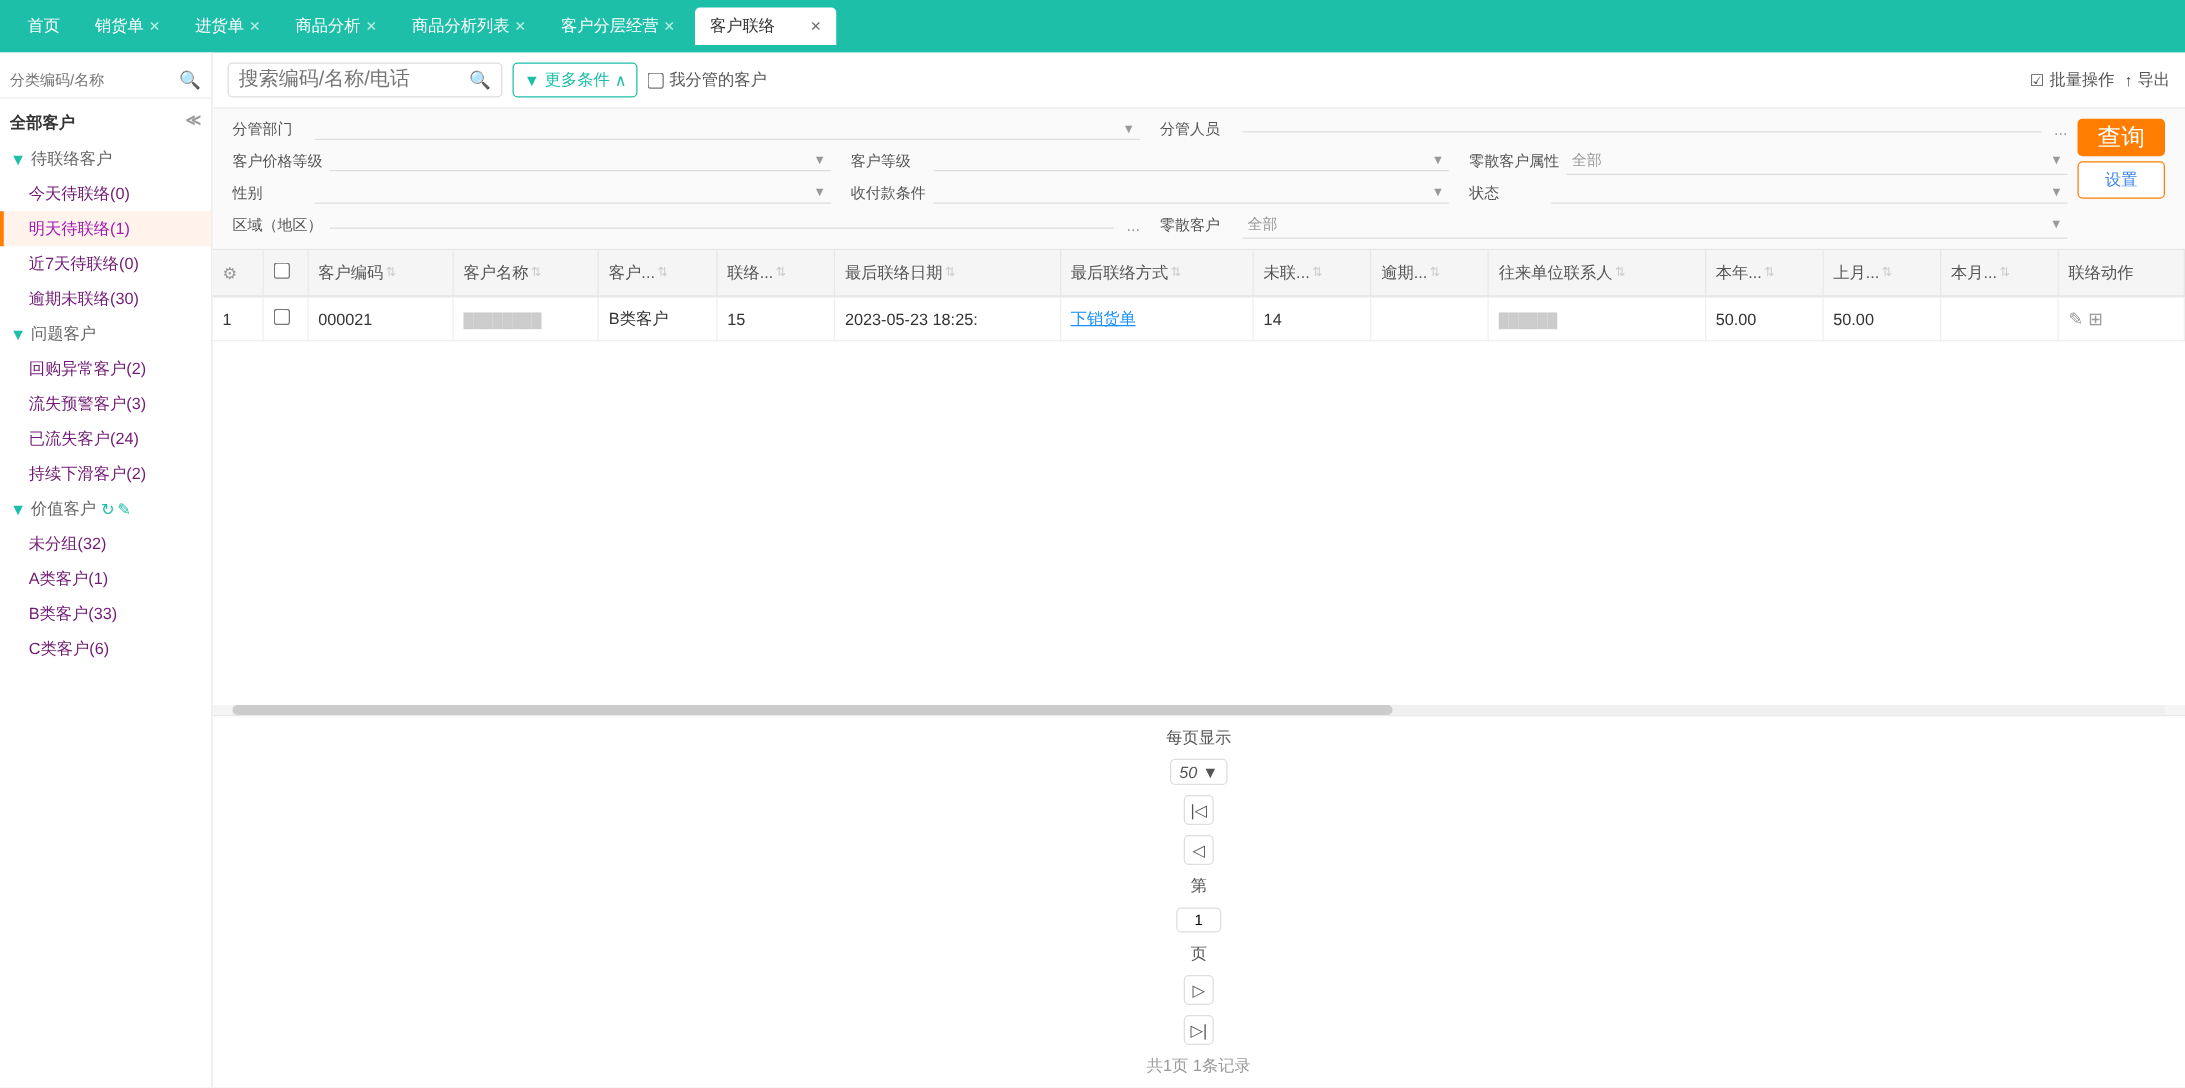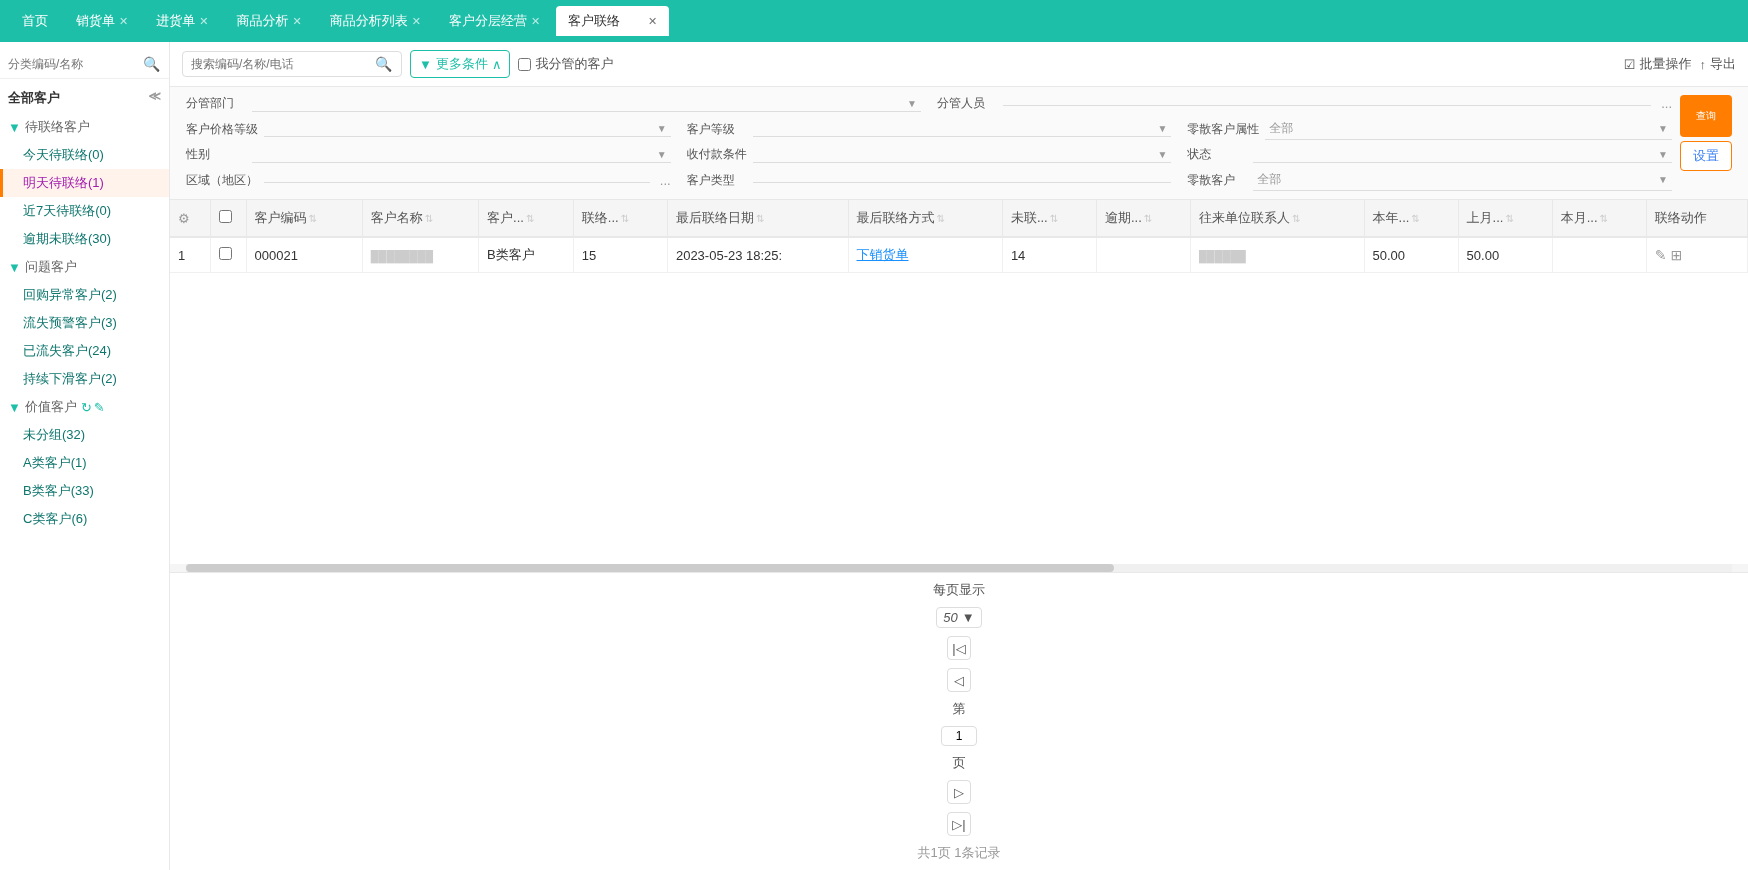"搜索编码/名称/电话" .search-box input { font-size: 12px -> 16px }
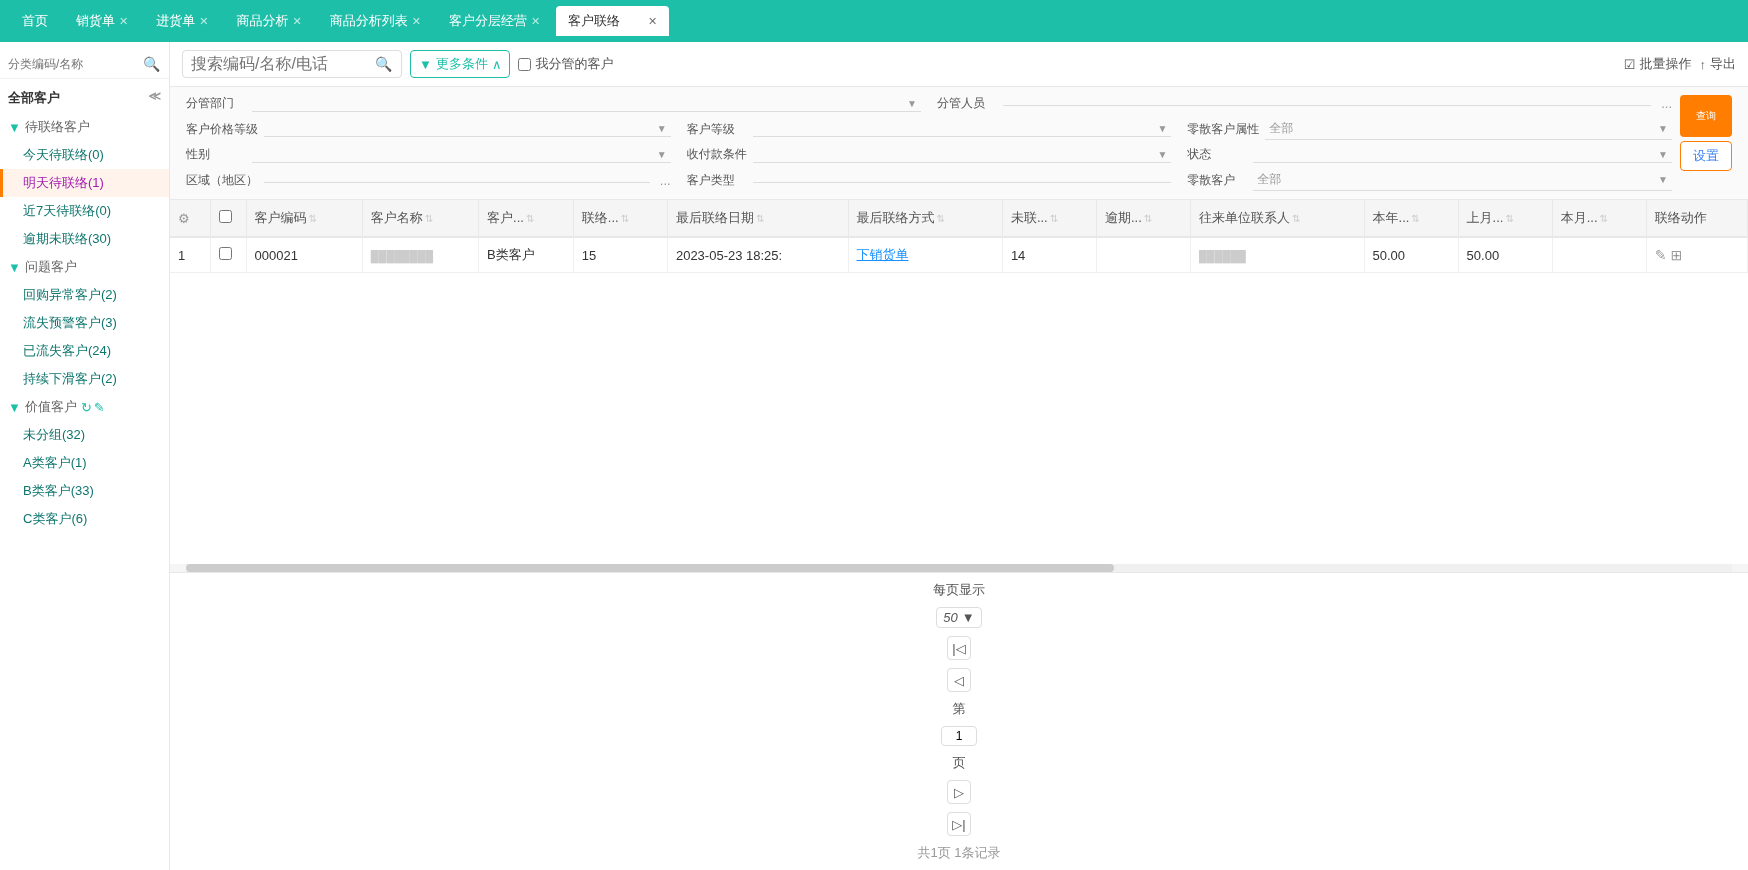"查询" .query-btn { font-size: 10px -> 19px; padding: 14px 16px -> 2px 16px }
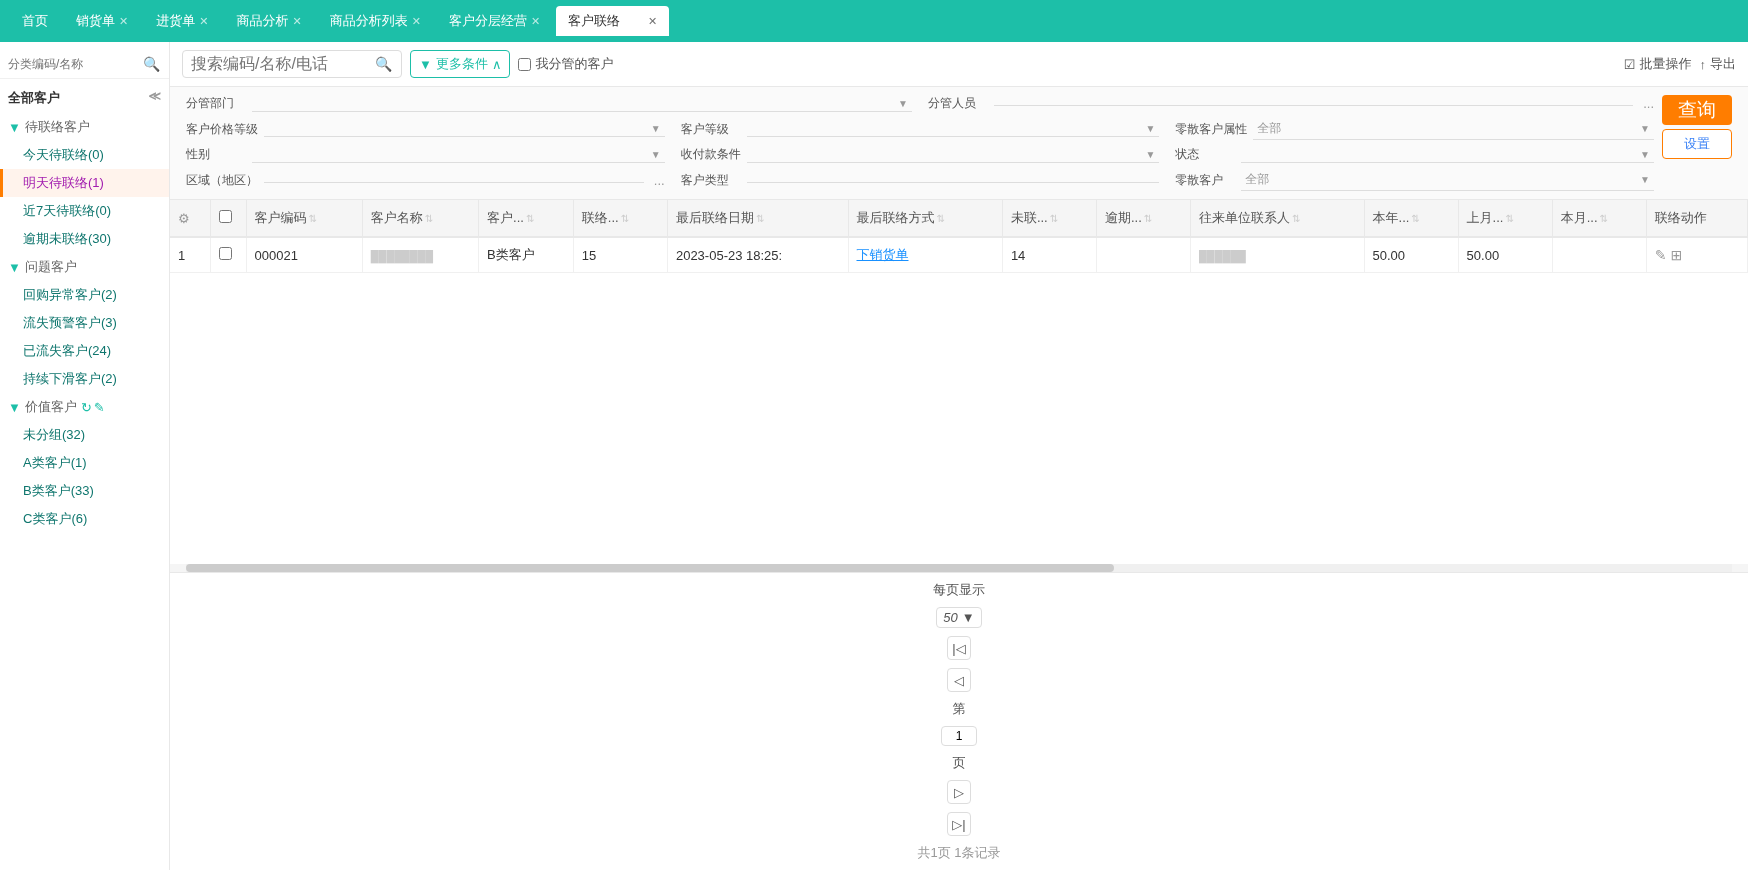"今天待联络(0)" .sidebar-item { color: #0f766e -> #701a75 }
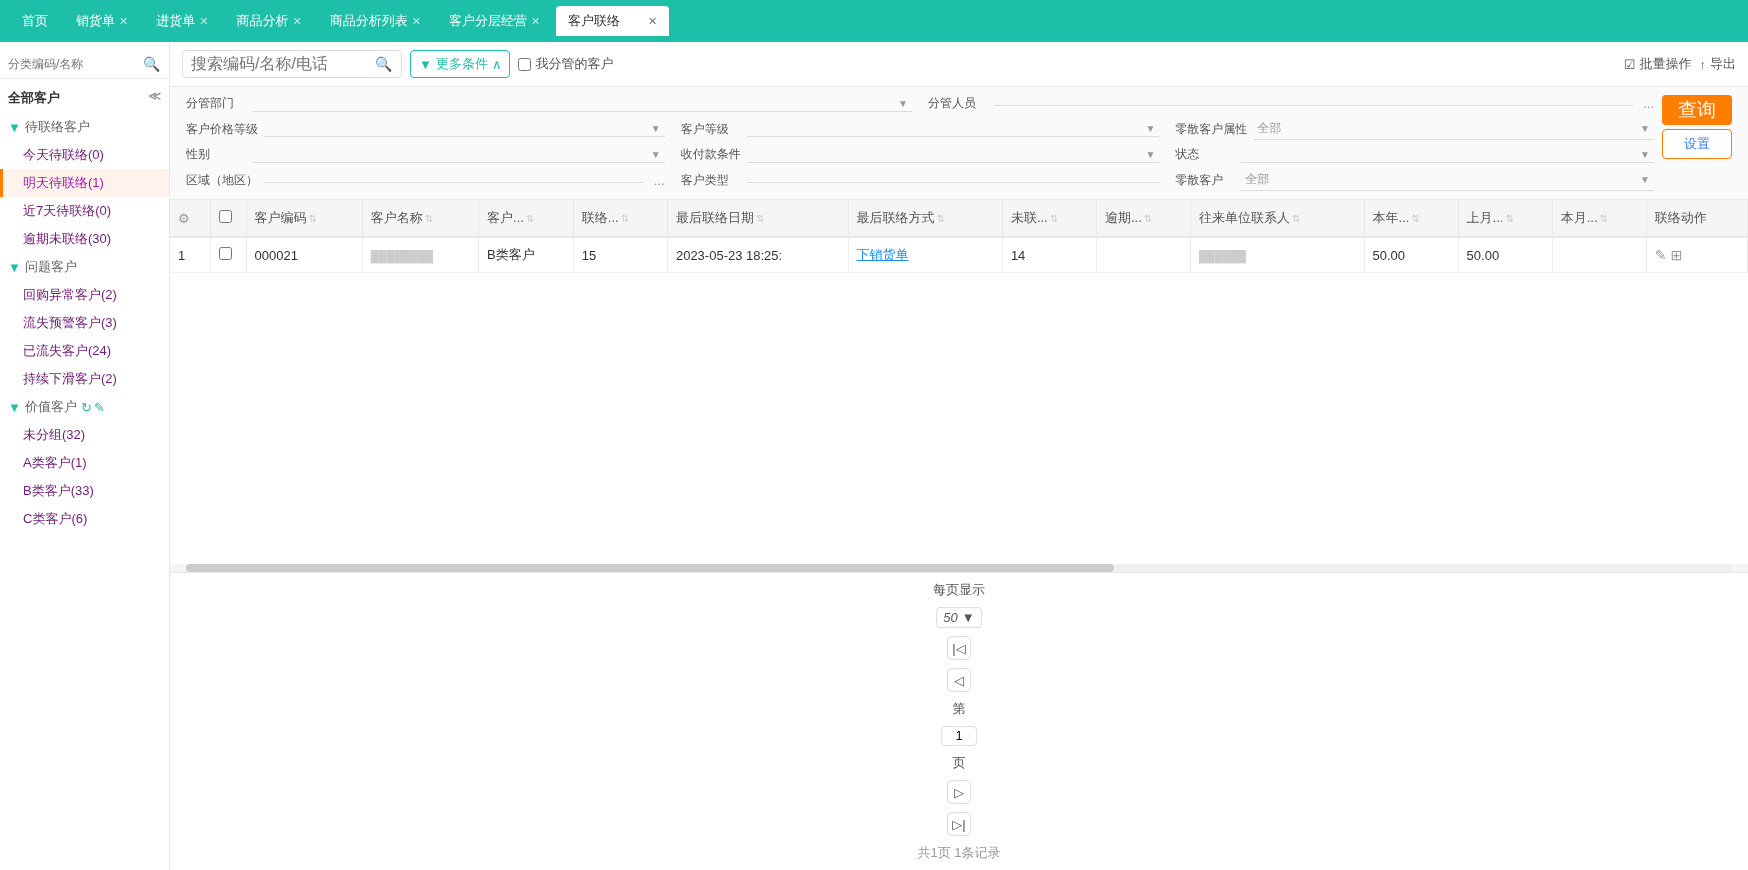"客户类型" div.filter-item { html: <div> <span>客户类型</span> <div> <span></span> </div> </div> -> none }
